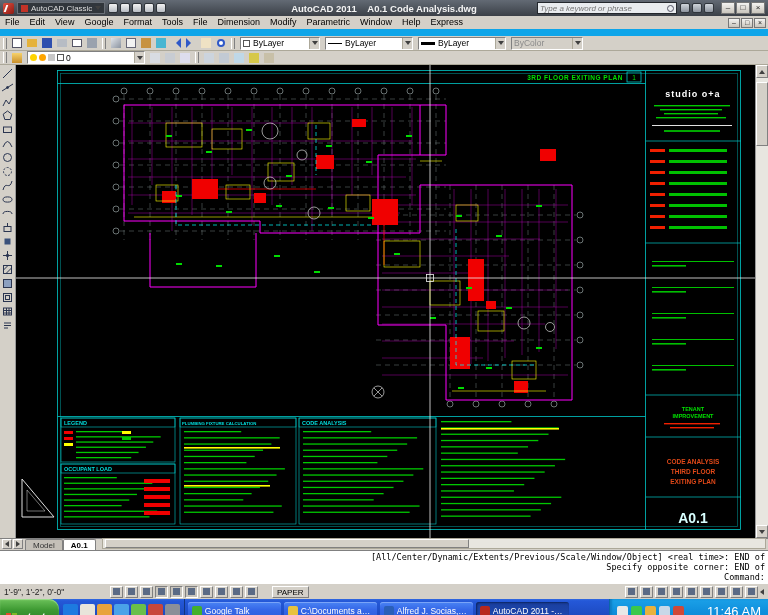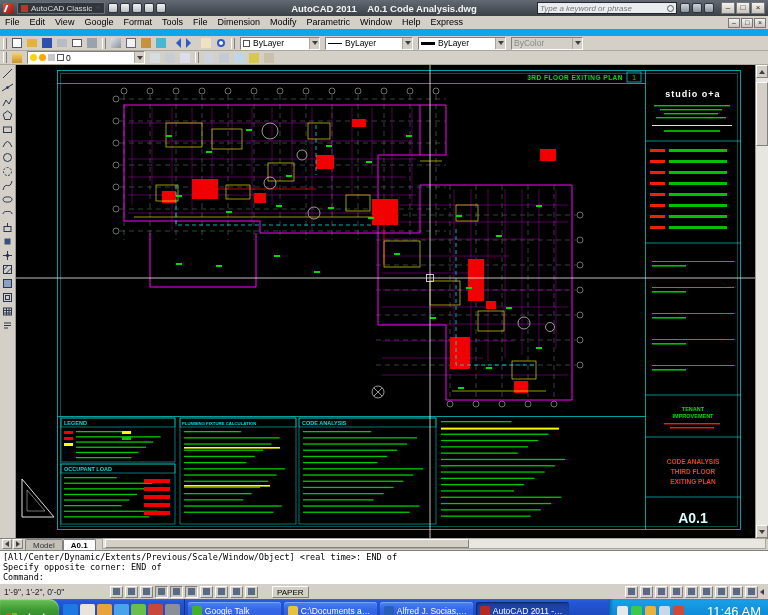"[All/Center/Dynamic/Extents/Previous/Sca" .command-window { align-items: none -> flex-end }
